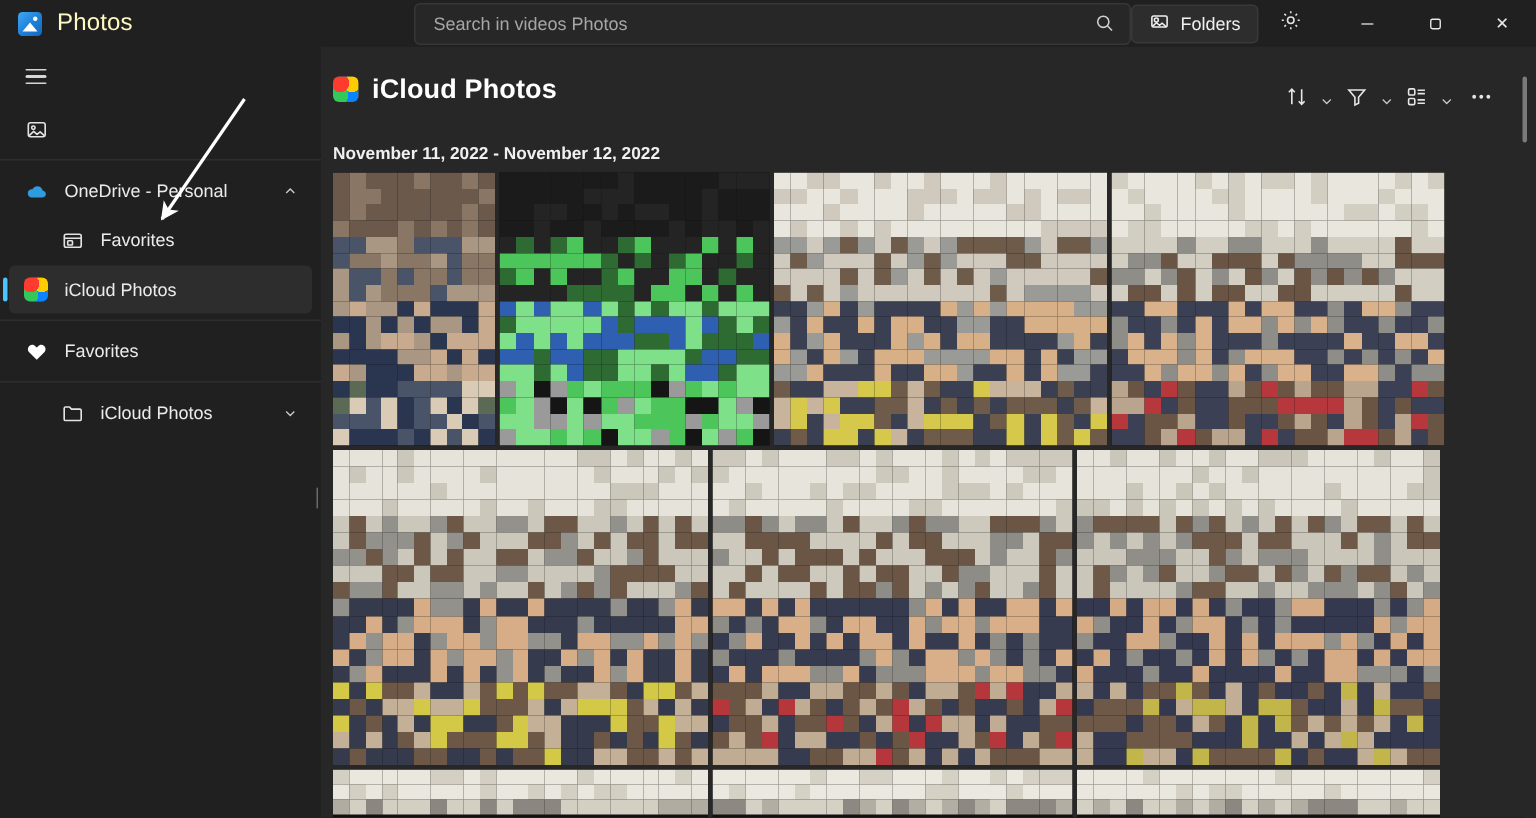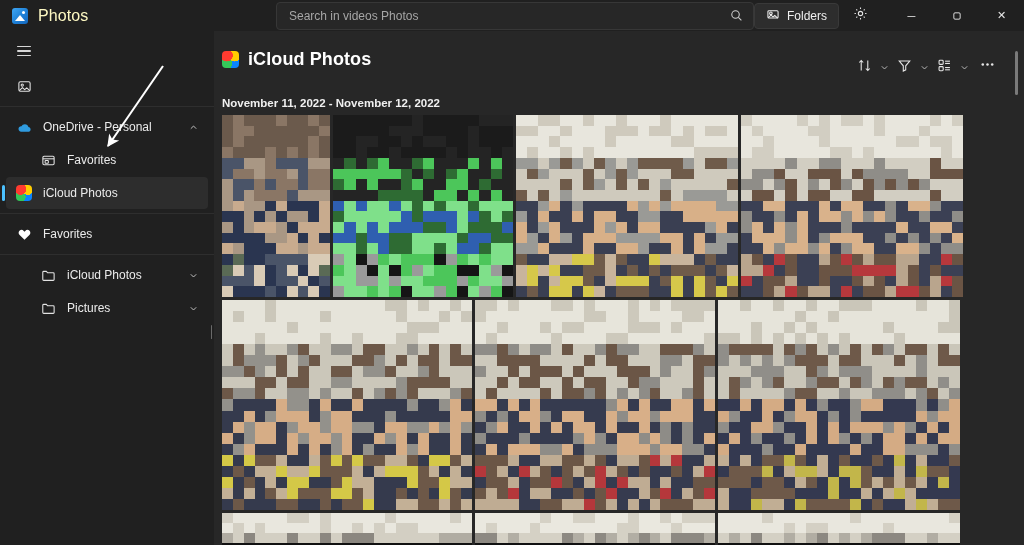"Pictures" div.navitem { html: <div> <span> <svg> <path></path> </svg> </span> <span>Pictures</span> <span> <svg> <path></path> </svg> </span> </div> -> none }
